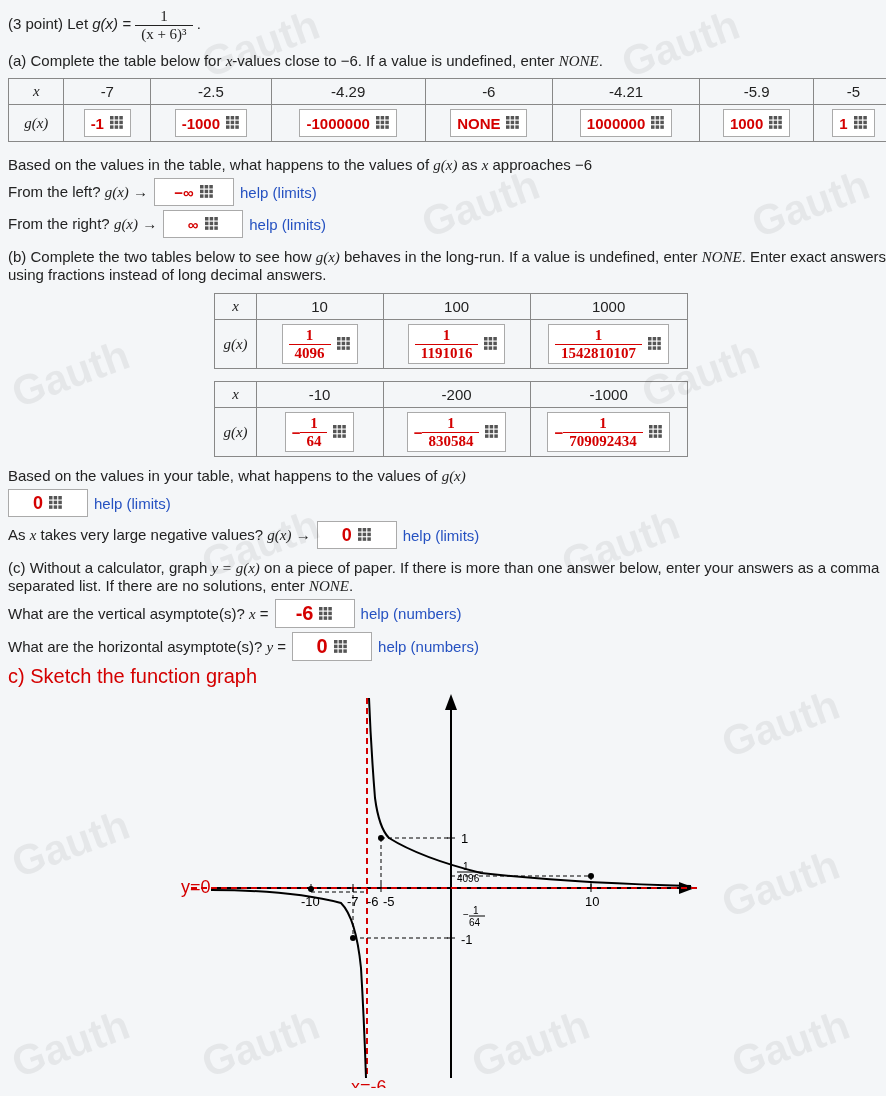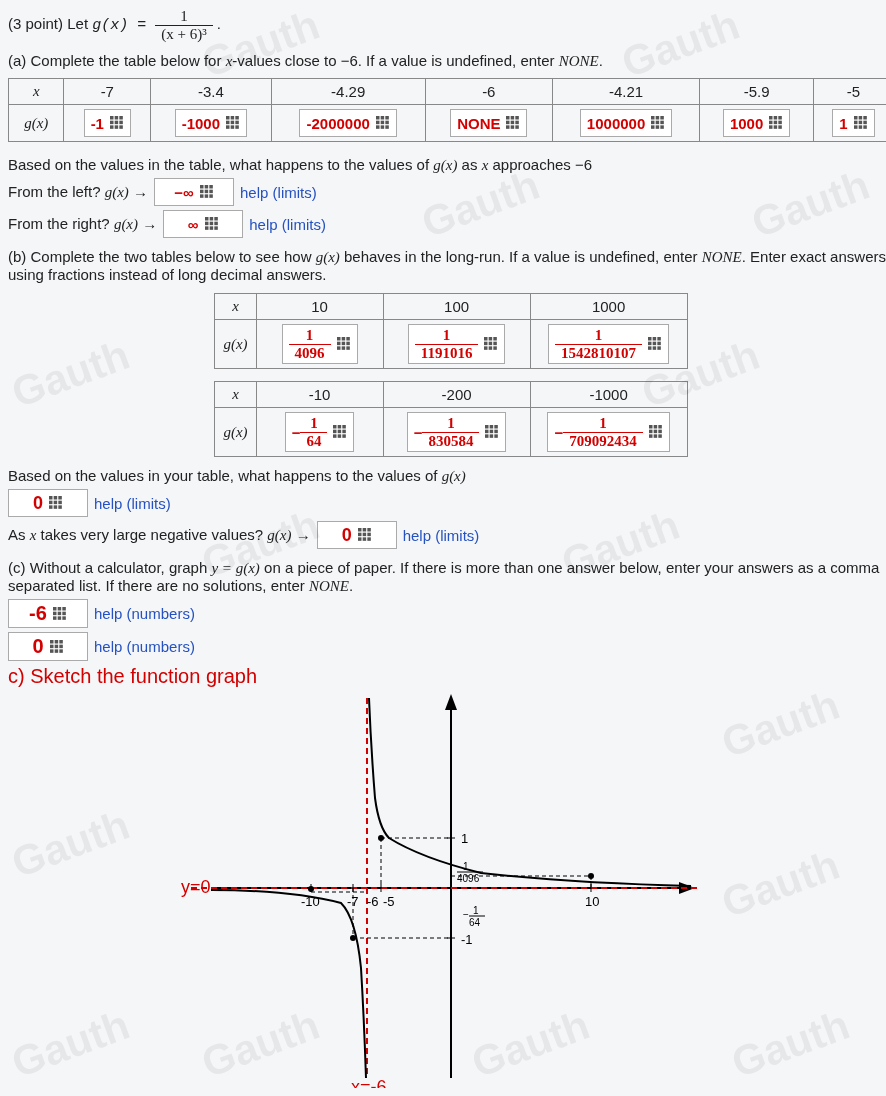"g(x) =" .math { font-family: Liberation Mono, monospace -> Liberation Sans, sans-serif }
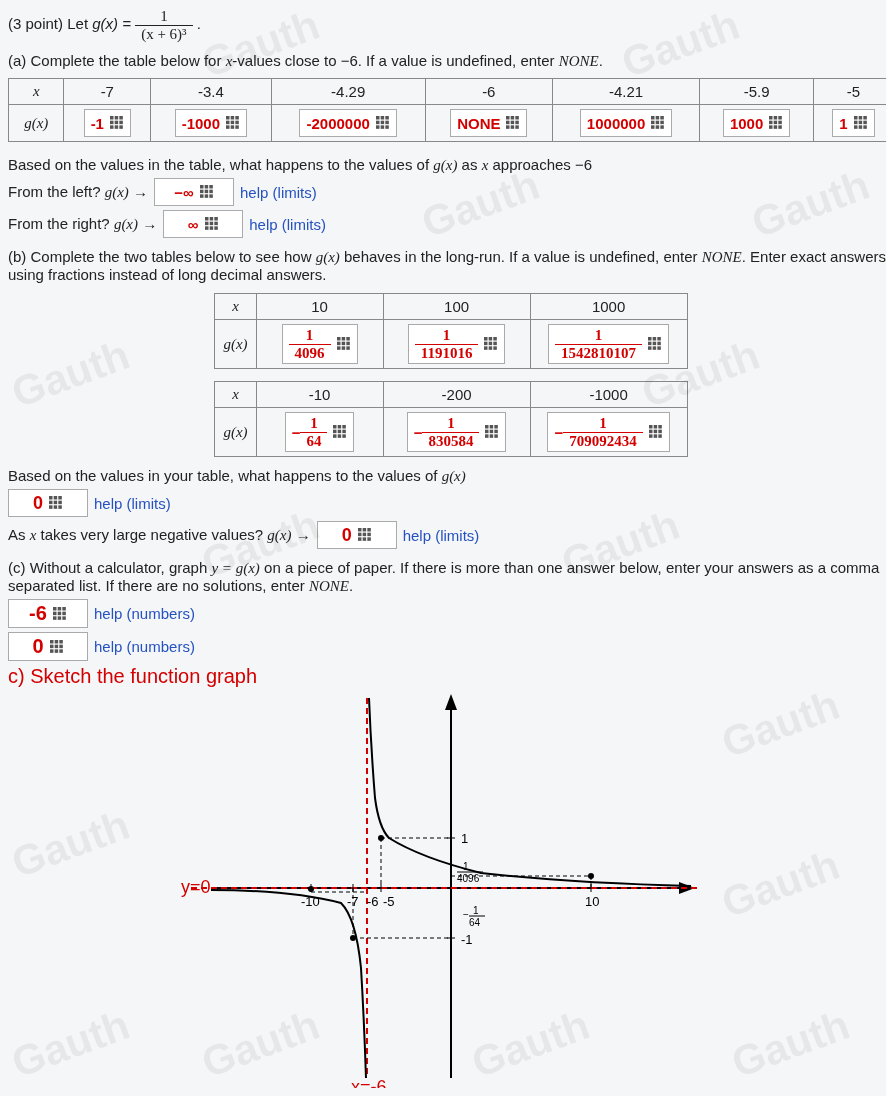"-3.4" td { text: -3.4 -> -2.5 }
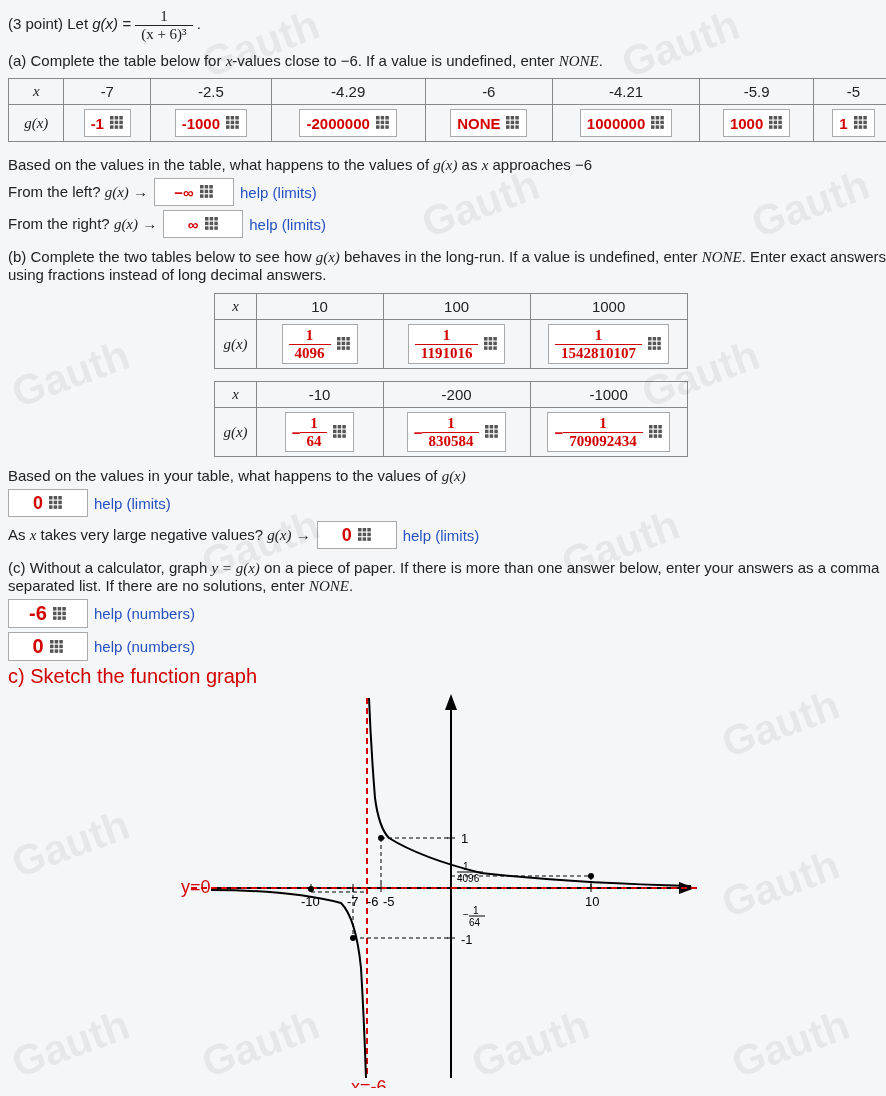"-2000000" span.red { text: -2000000 -> -1000000 }
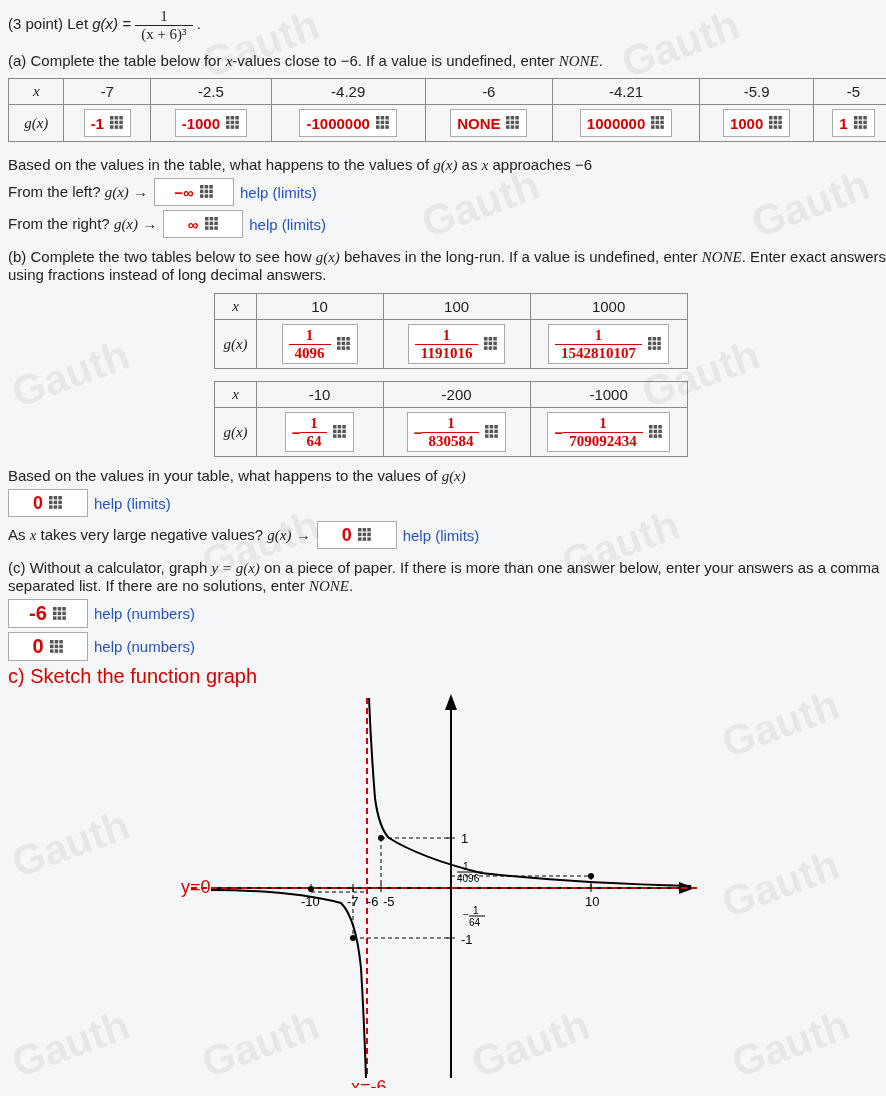"What are the vertical asymptote(s)?" span { html: none -> <span>What are the vertical asymptote(s)? <span>x</span> =</span> }
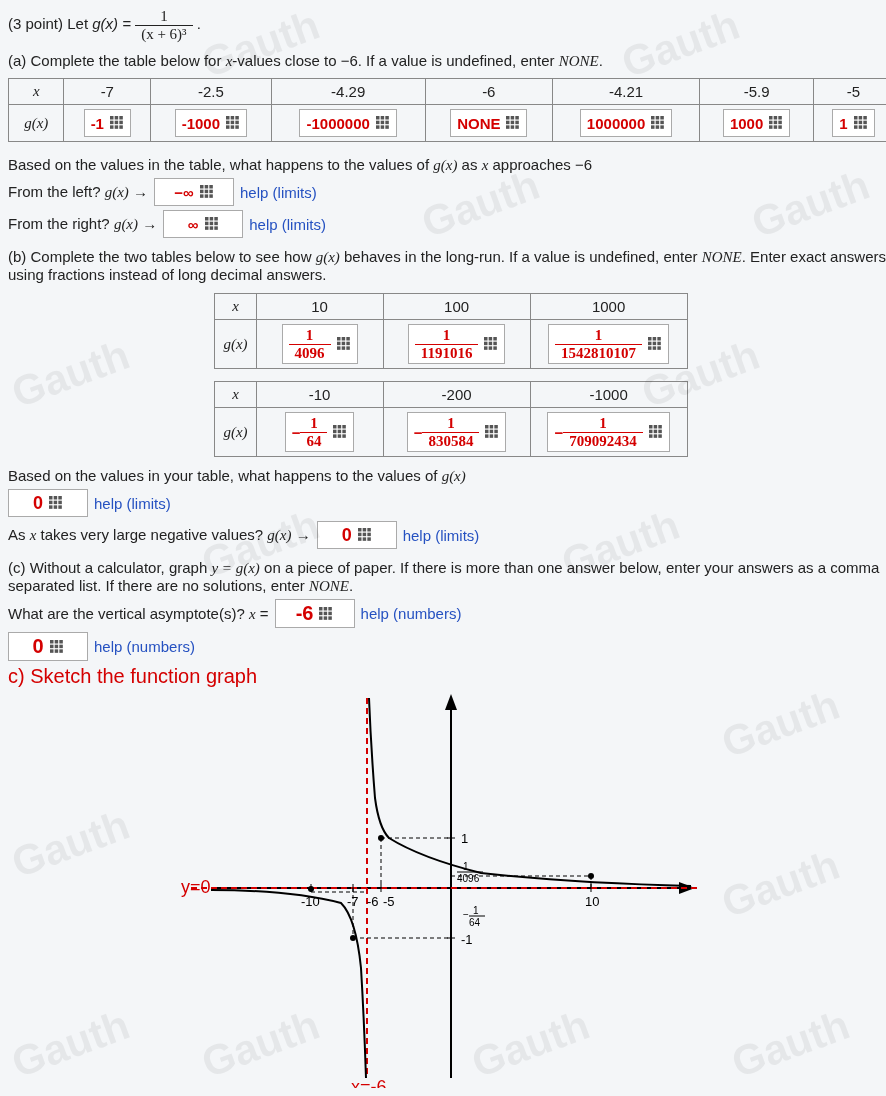"What are the horizontal asymptote(s)?" span { html: none -> <span>What are the horizontal asymptote(s)? <span>y</span> =</span> }
